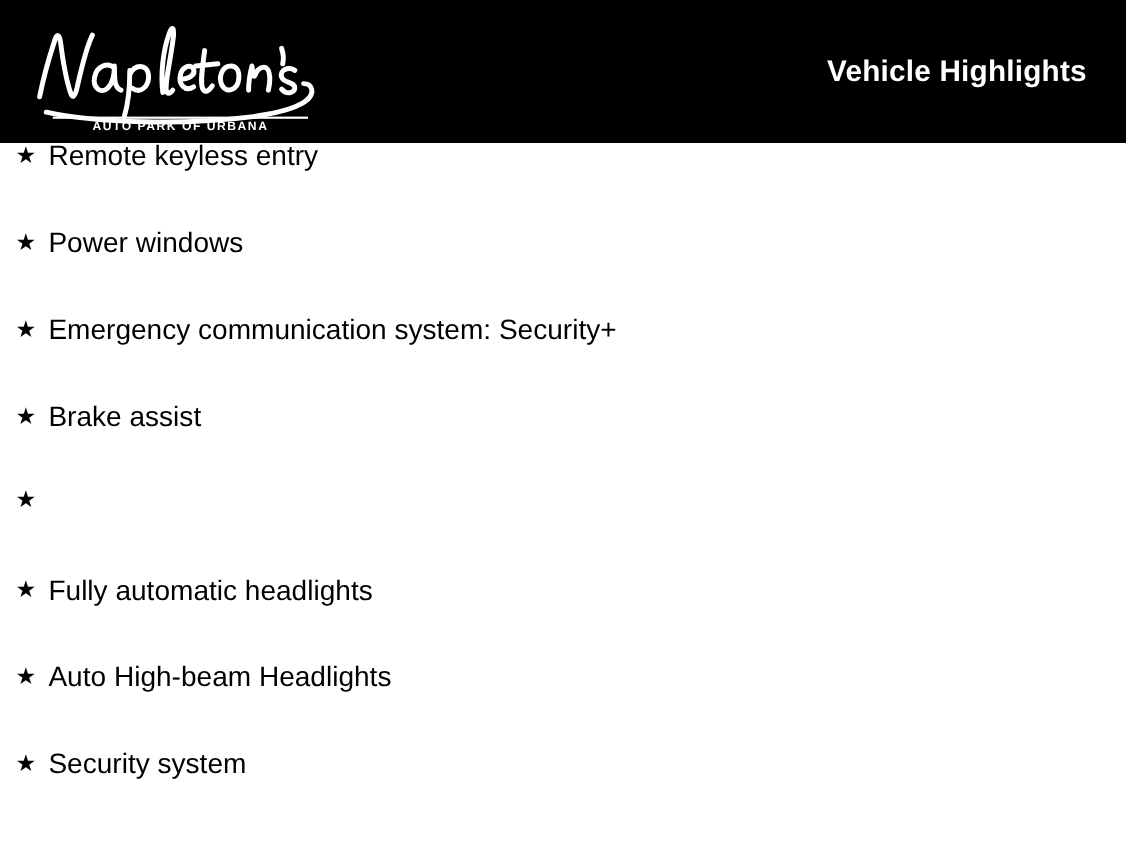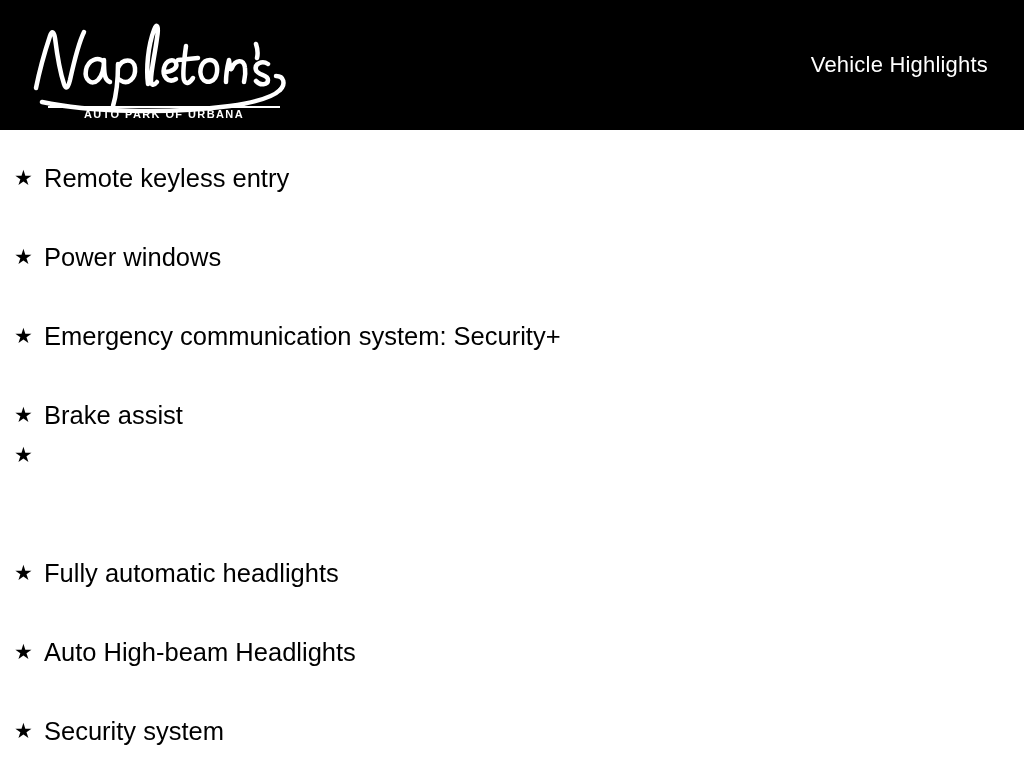"Vehicle Highlights" .header-title { font-size: 22px -> 27px; font-weight: 400 -> 700 }
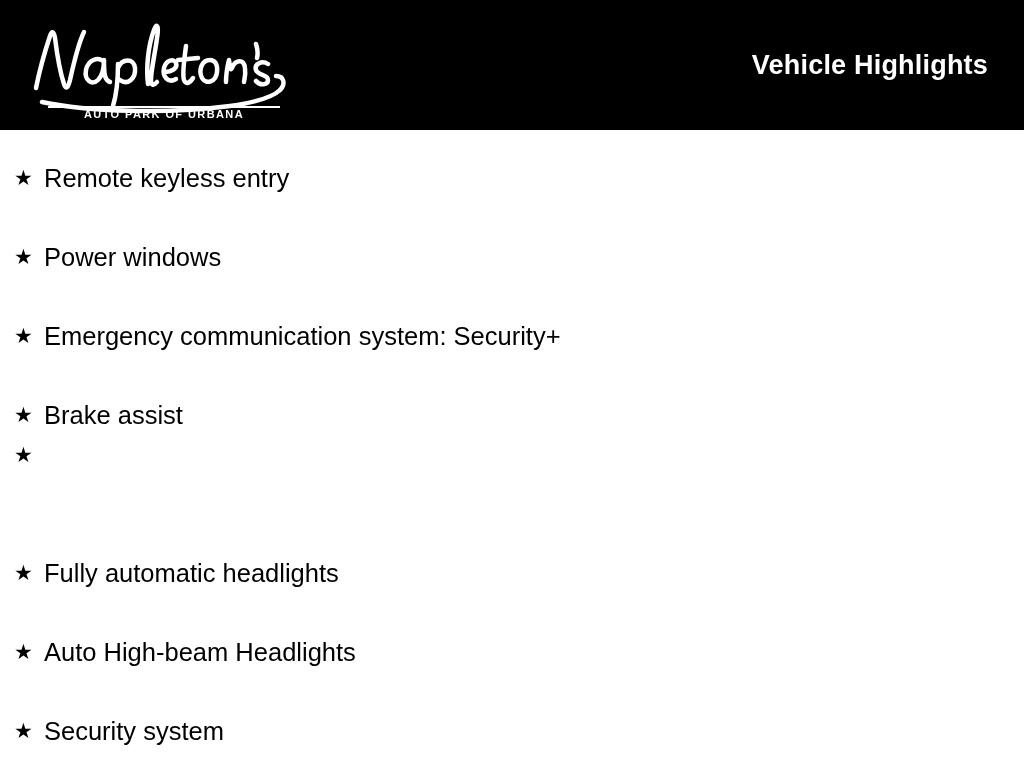"Remote keyless entry" .feature-text { margin-top: 36px -> none }
